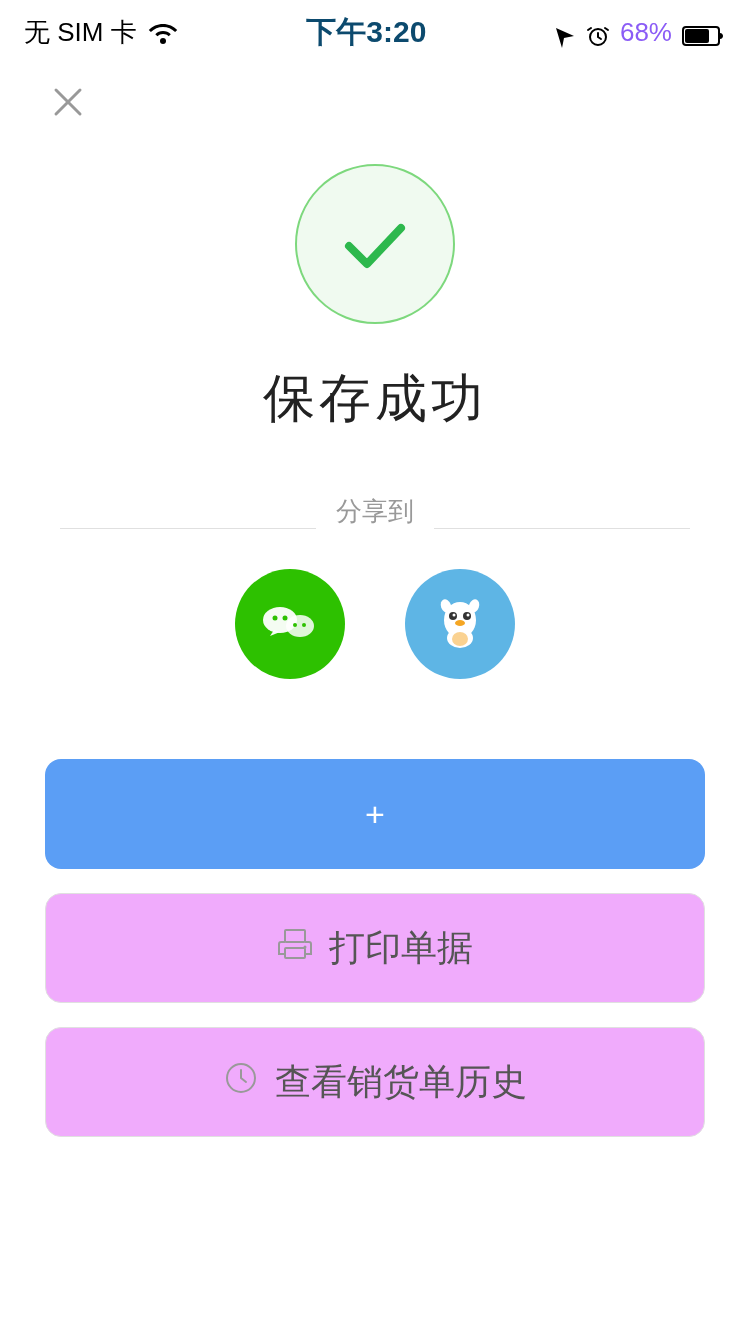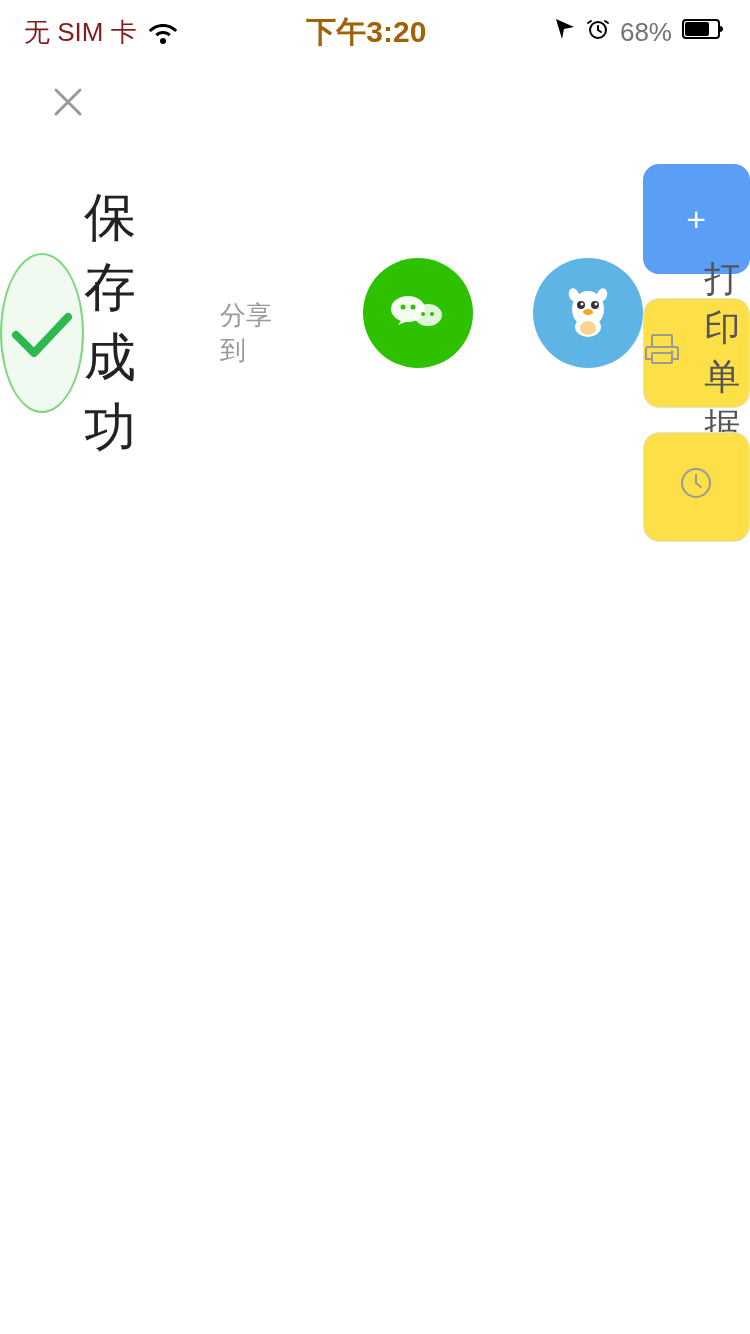"无 SIM 卡" .status-left { color: #7f1d1d -> #000000 }
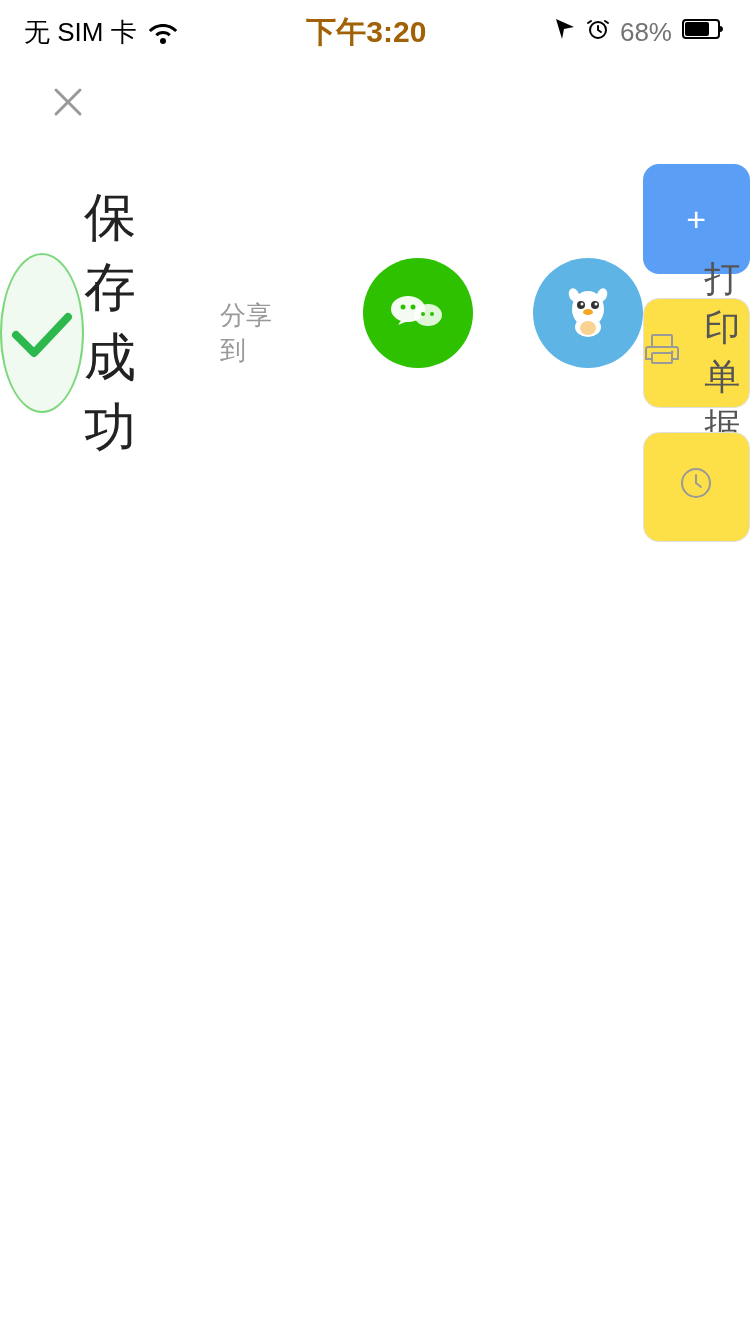"下午3:20" .status-center { color: #a16207 -> #0c4a6e }
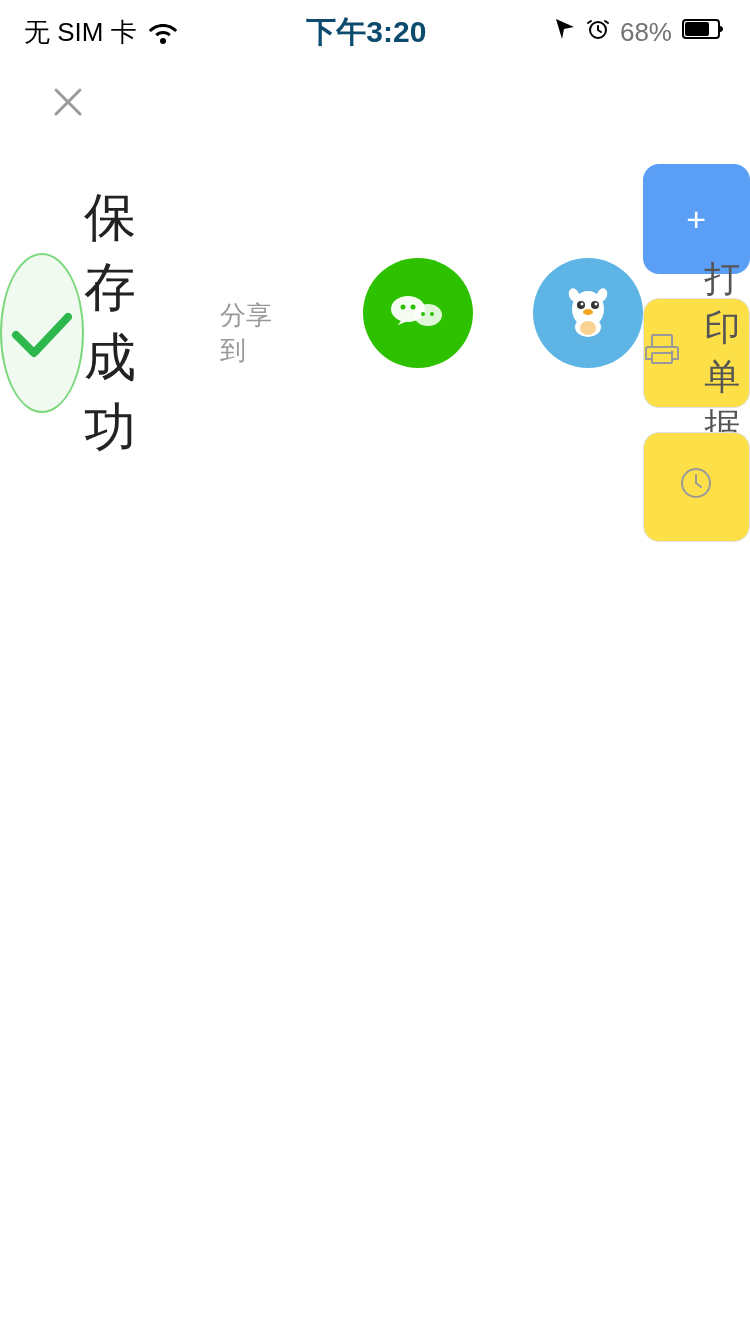"68%" .status-right { align-items: flex-start -> flex-end; color: #737373 -> #8b5cf6 }
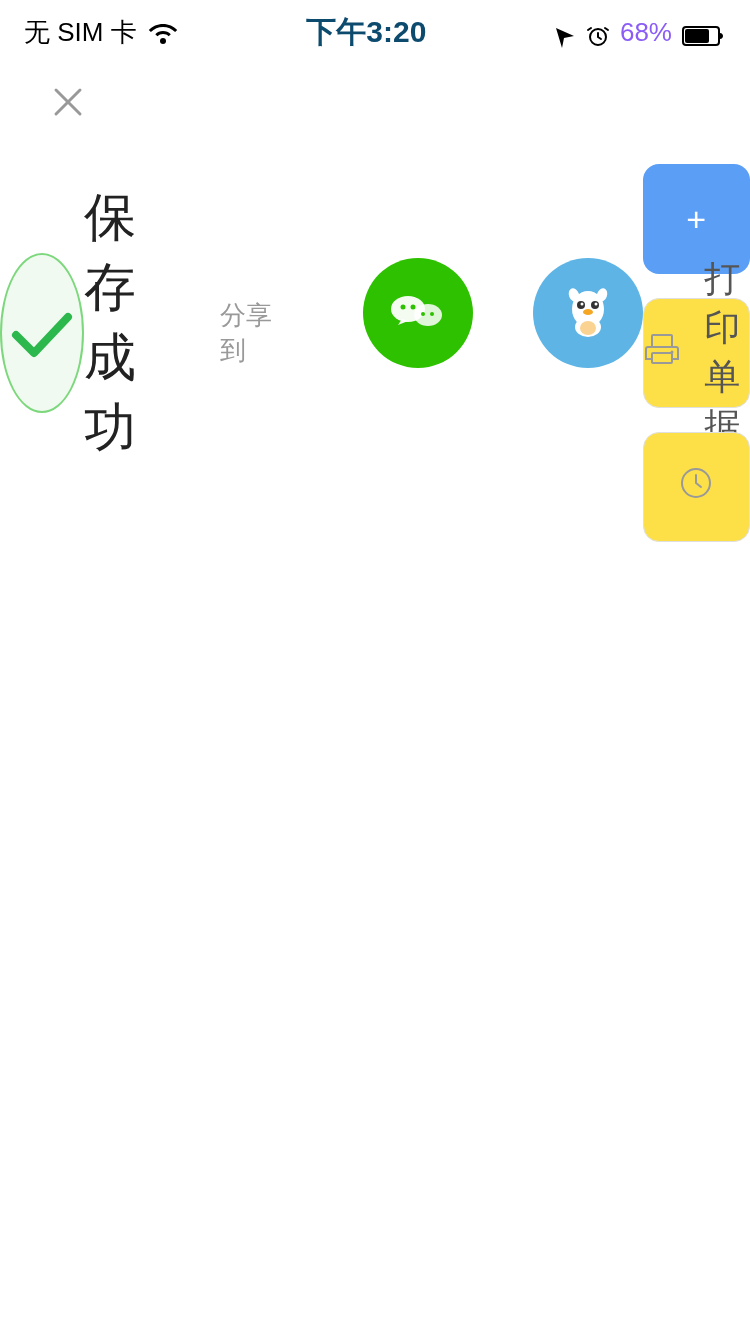"保存成功" .main-content { flex-direction: row -> column }
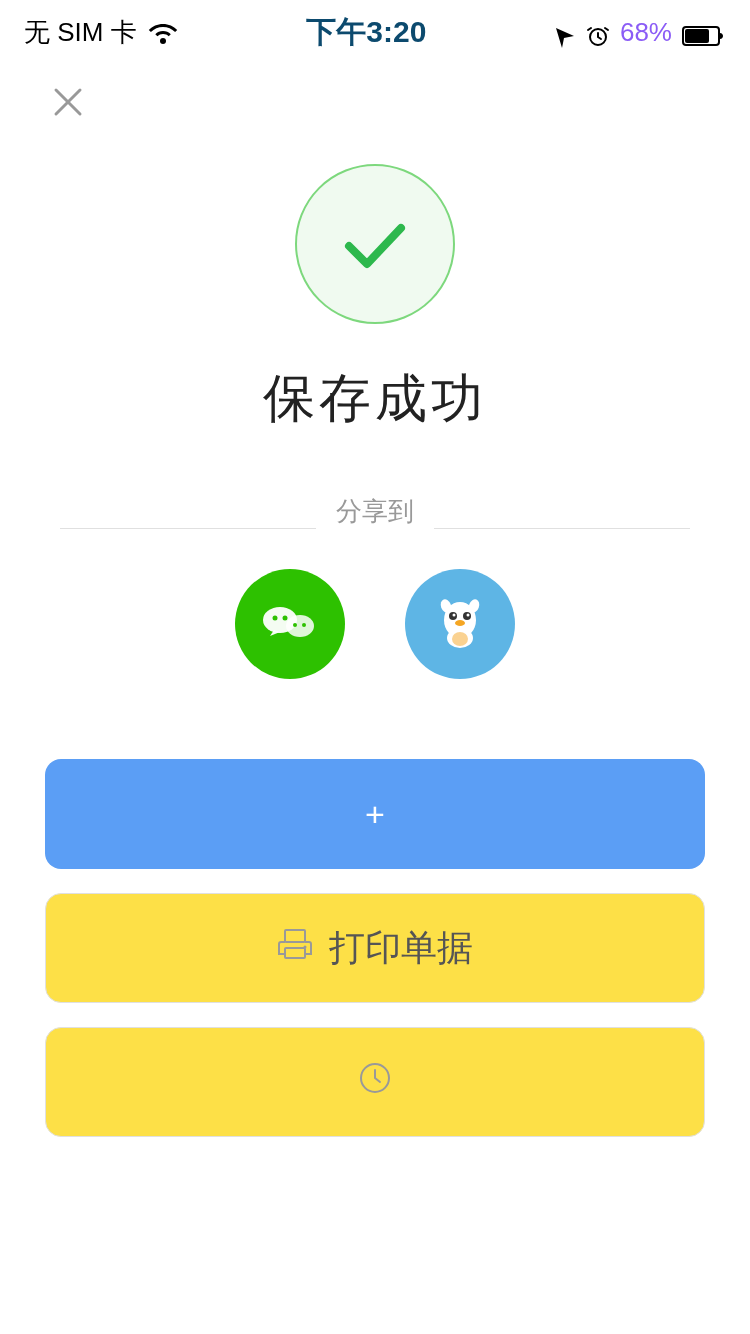"打印单据" .btn-secondary { background: #fde047 -> #f0abfc }
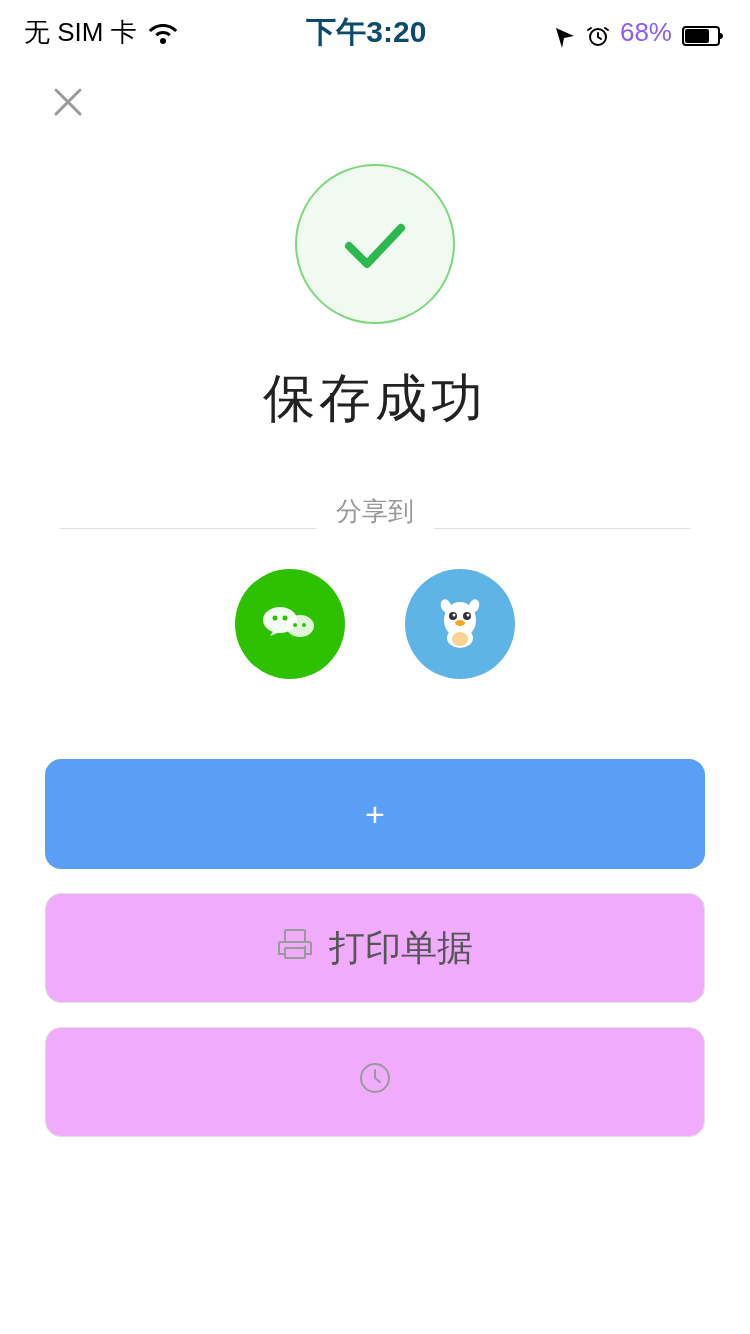"查看销货单历史" span { html: none -> <span>查看销货单历史</span> }
